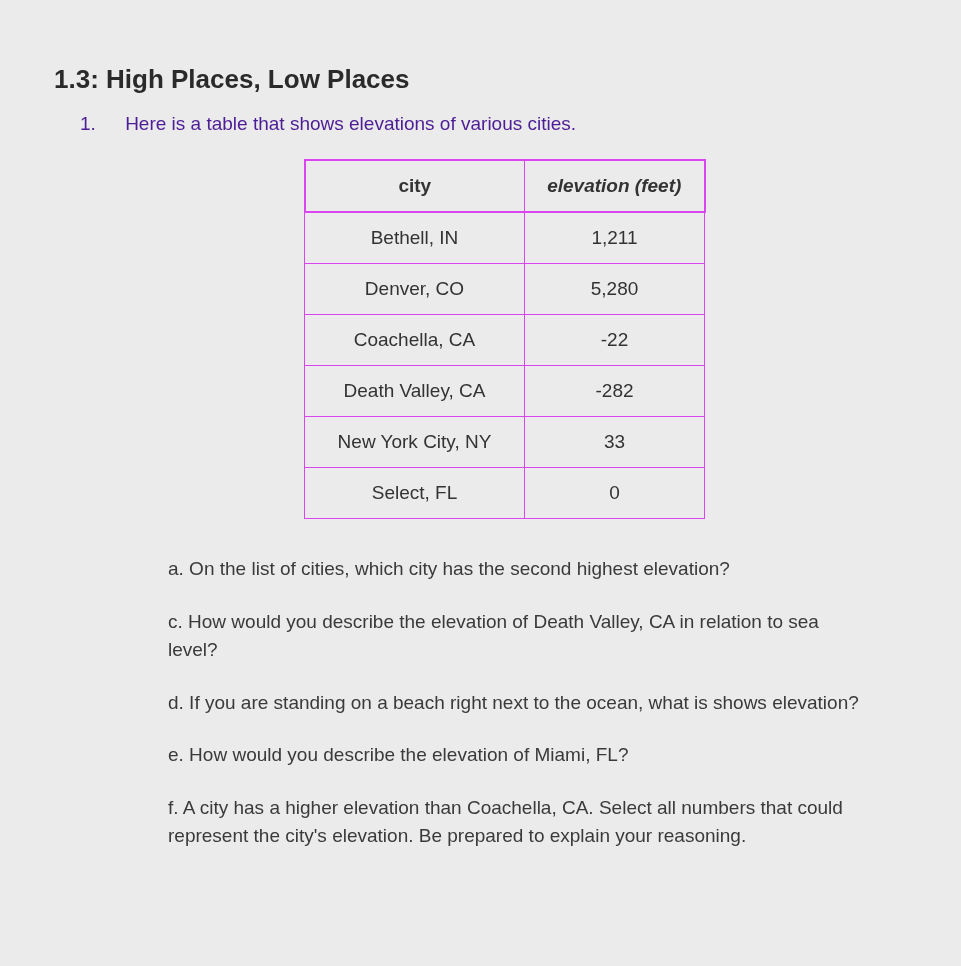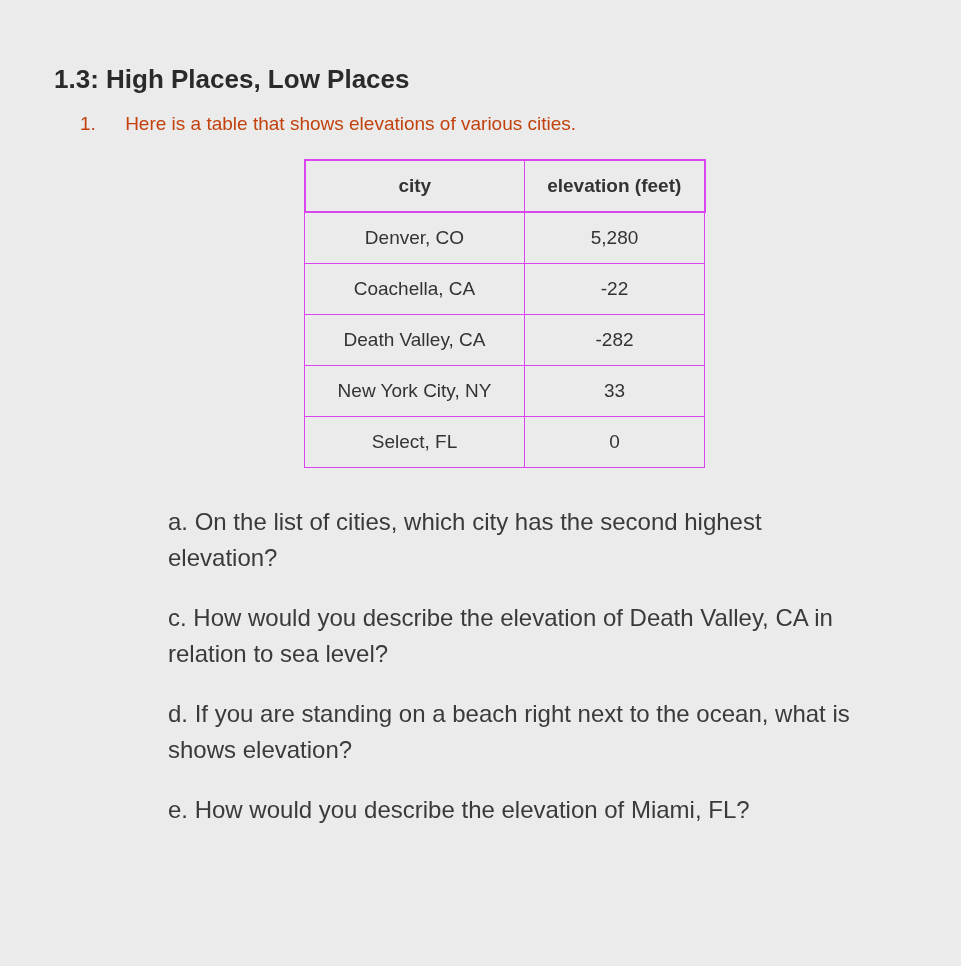"1. Here is a table" .intro { color: #c2410c -> #4c1d95 }
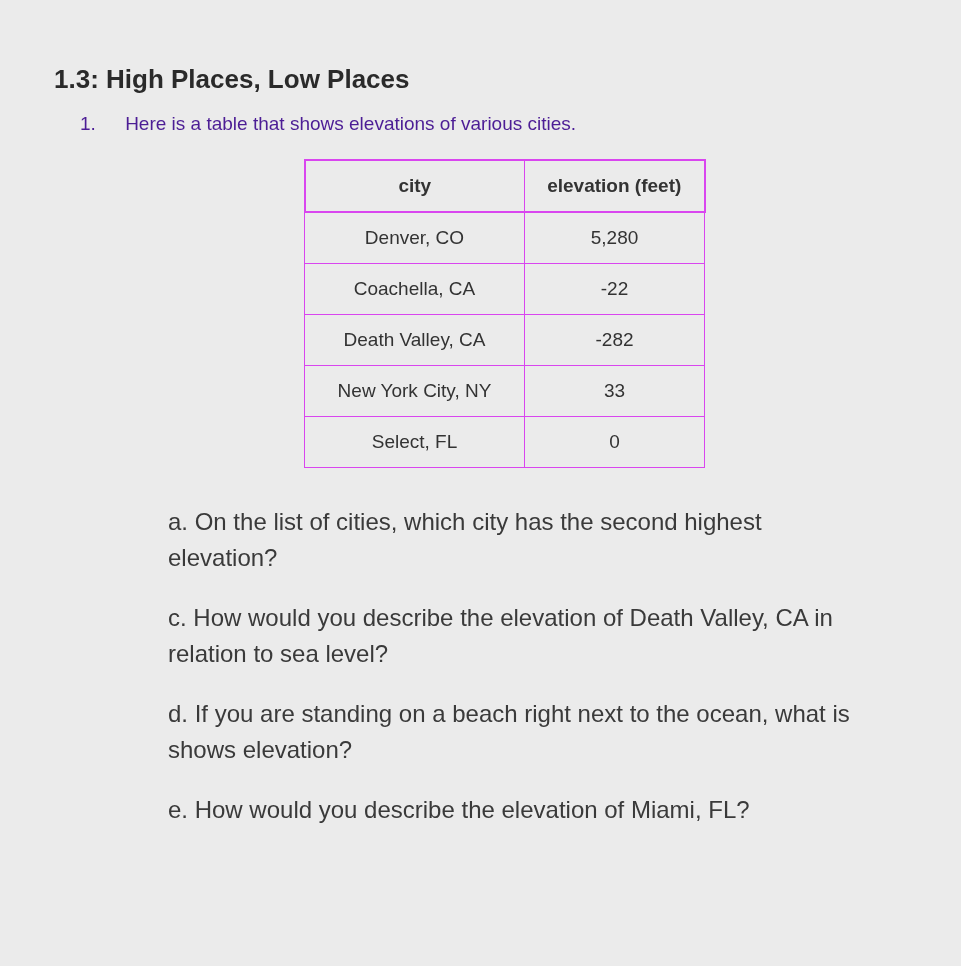"elevation (feet)" thead tr th:last-child { font-style: none -> italic }
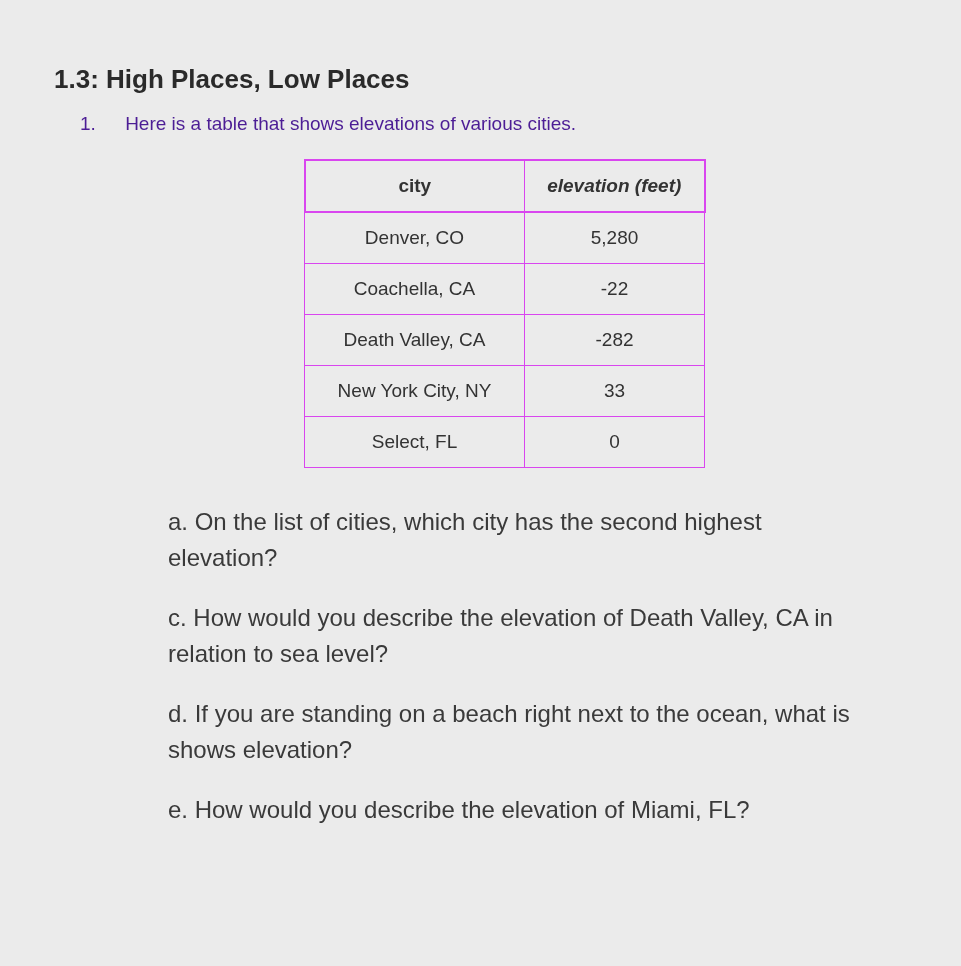"Bethell, IN" tr { html: none -> <tr> <td>Bethell, IN</td> <td>1,211</td> </tr> }
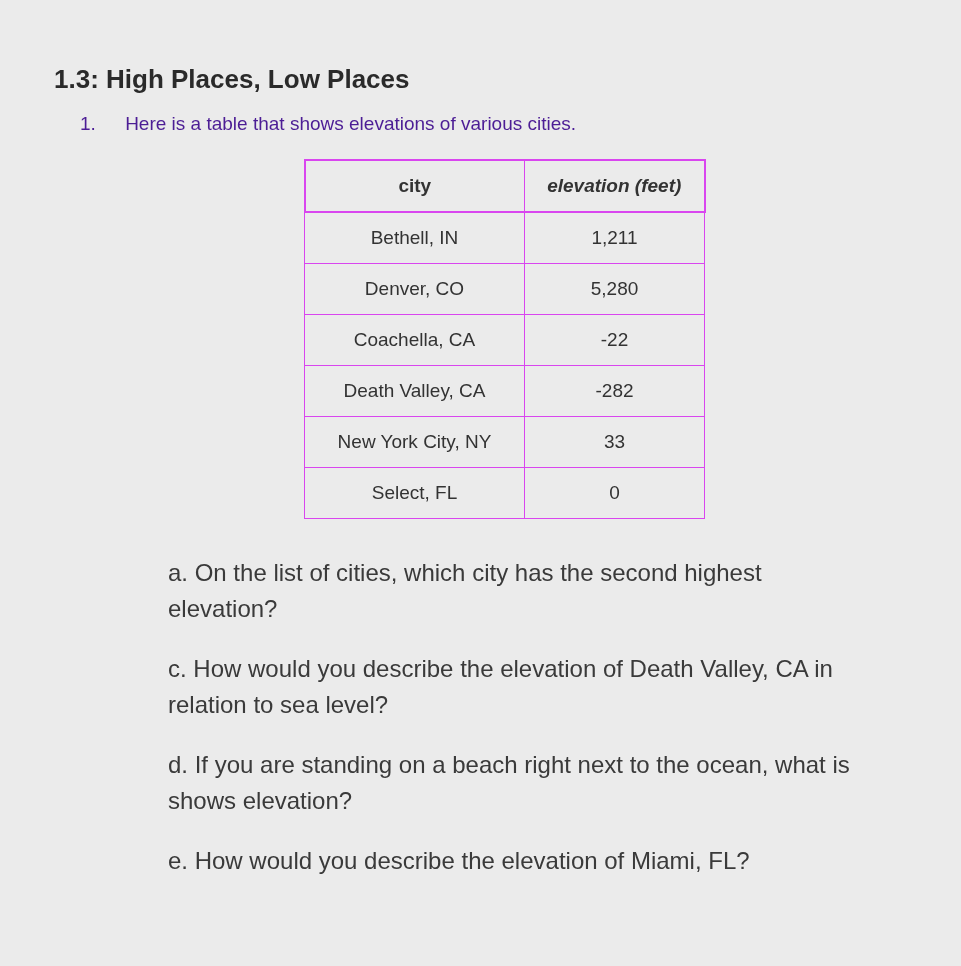"a. On the list of" .question { font-size: 24px -> 19px }
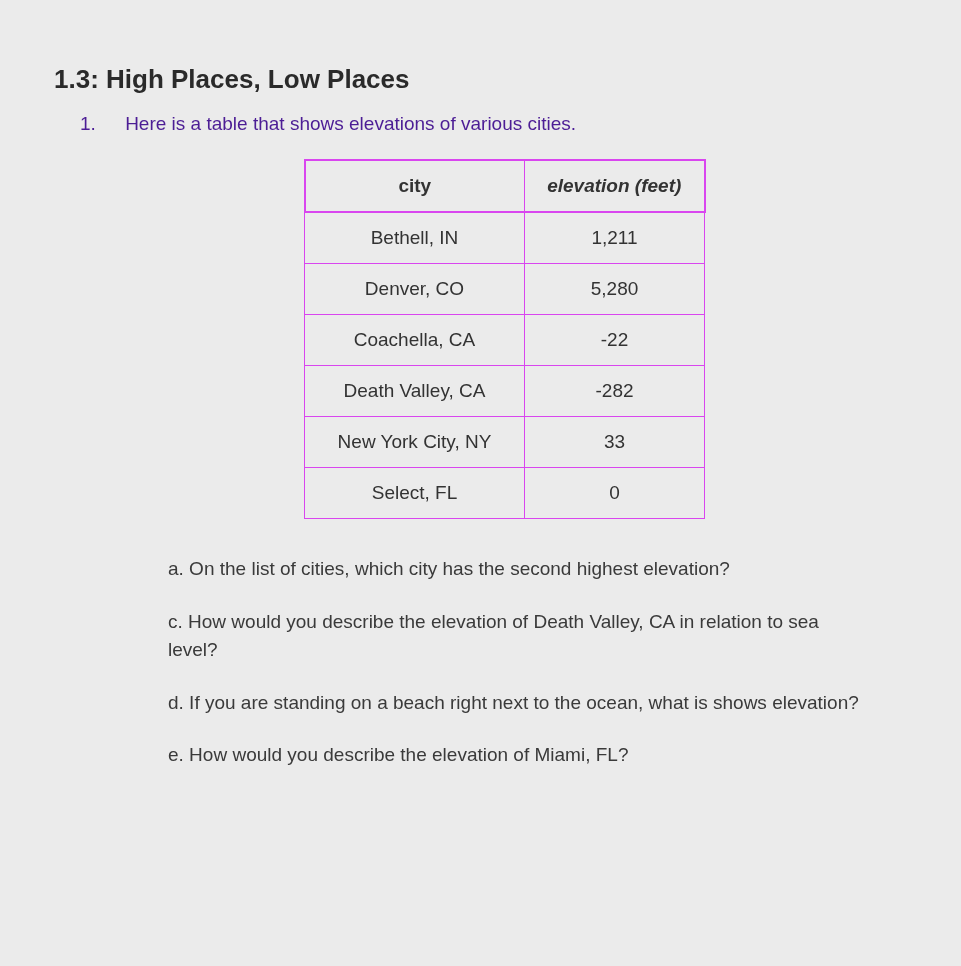"f. A city has a" p.question { html: none -> <p>f. A city has a higher elevation than Coachella, CA. Select all numbers that could represent the city's elevation. Be prepared to explain your reasoning.</p> }
